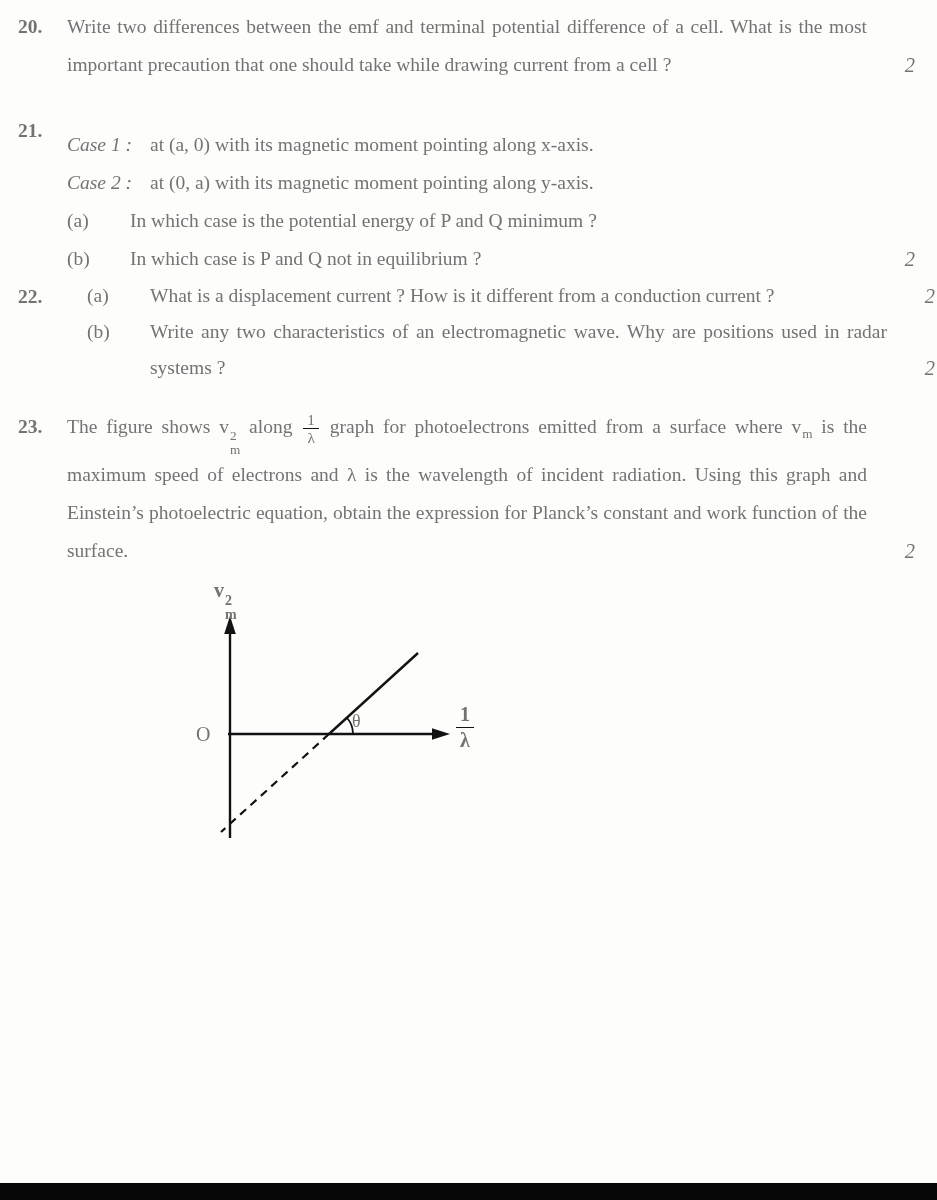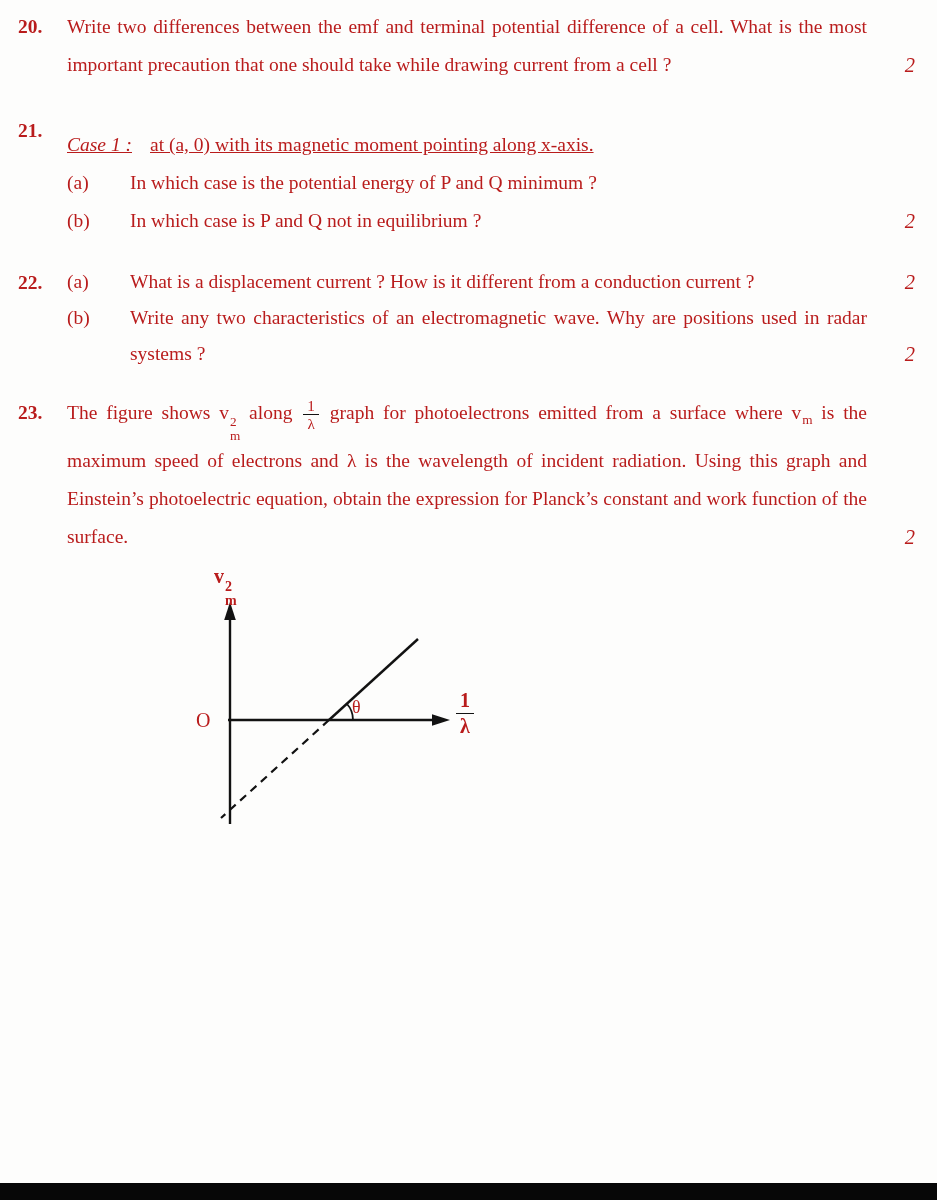"20." .page { color: #b91c1c -> #737373 }
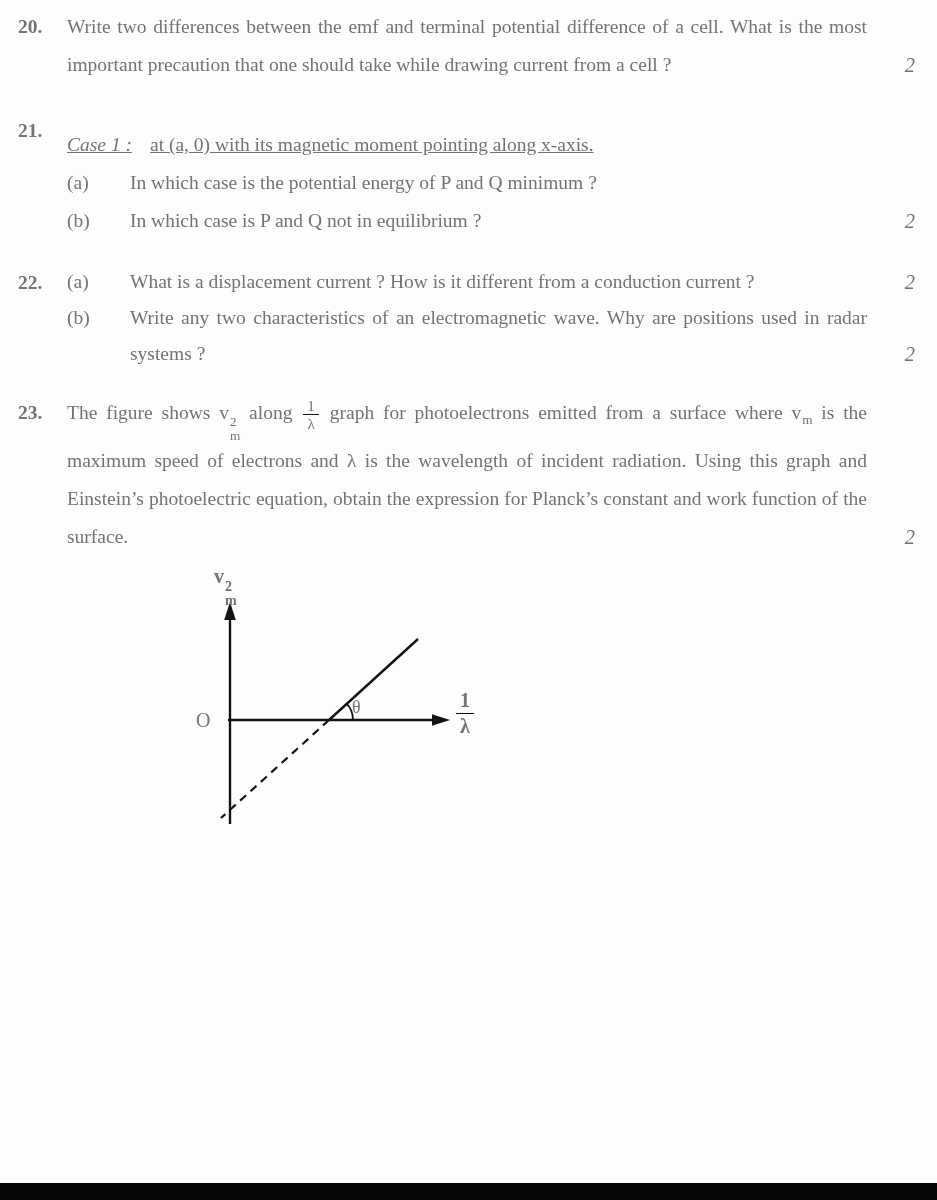"Case 1 :" .case-row { text-decoration: underline -> none }
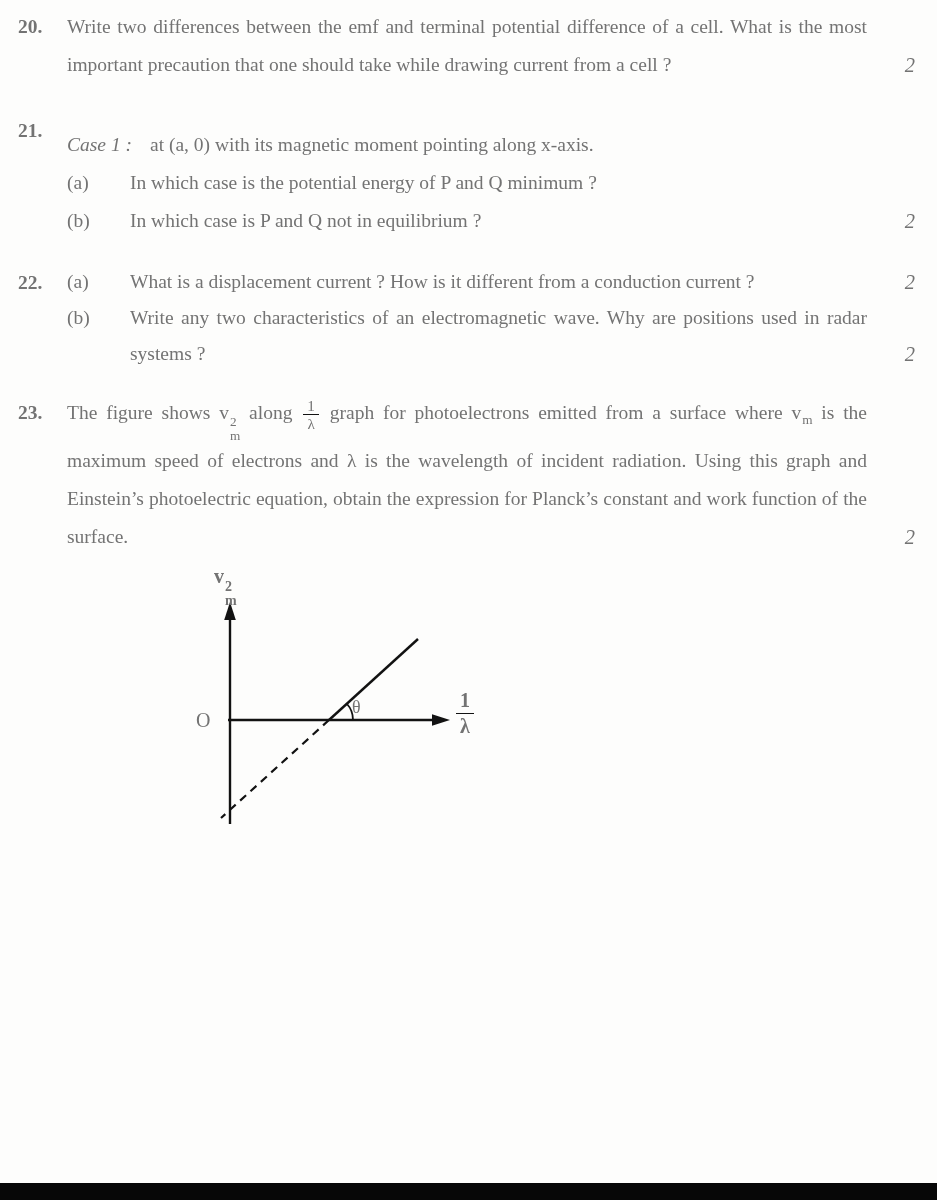"Case 2 :" div.case-row { html: none -> <div> <span>Case 2 :</span> <span>at (0, a) with its magnetic moment pointing along y-axis.</span> </div> }
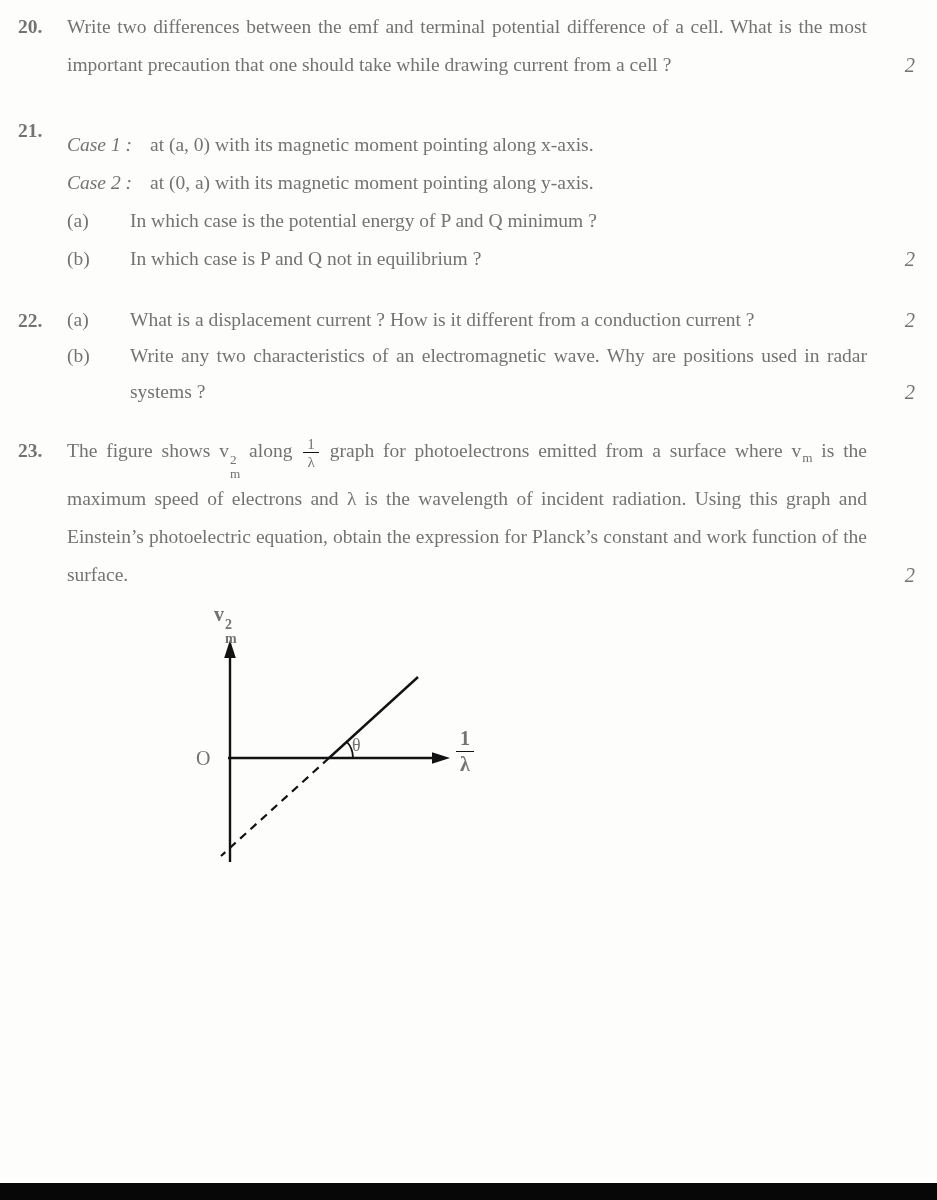"22." .q22 { gap: none -> 20px; margin-top: 24px -> none }
